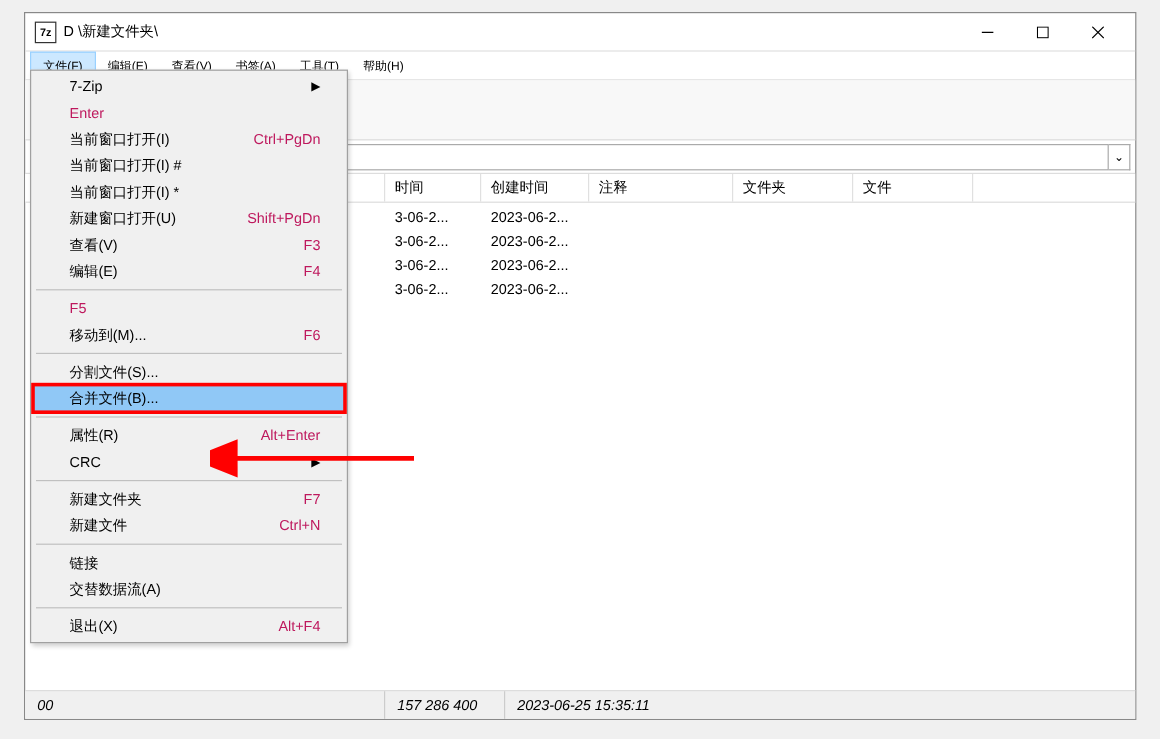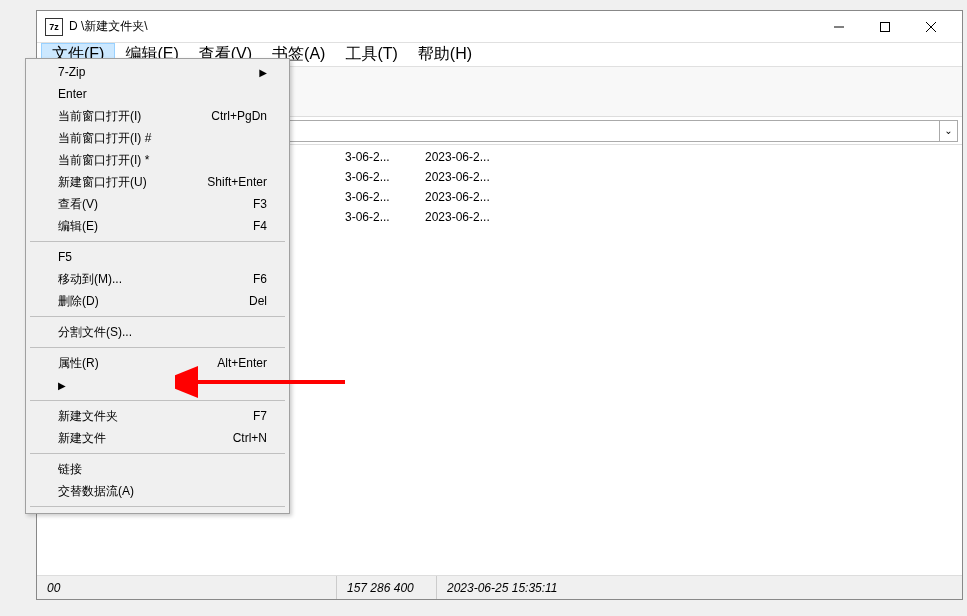"7z" .window { left: 36px -> 20px }
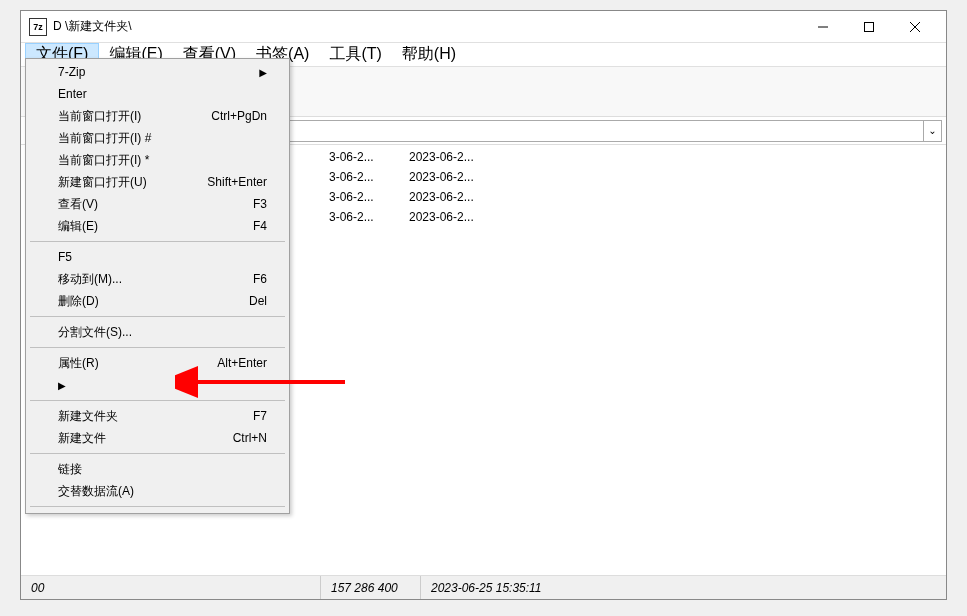"文件(F)" .menubar { font-size: 16px -> 10px }
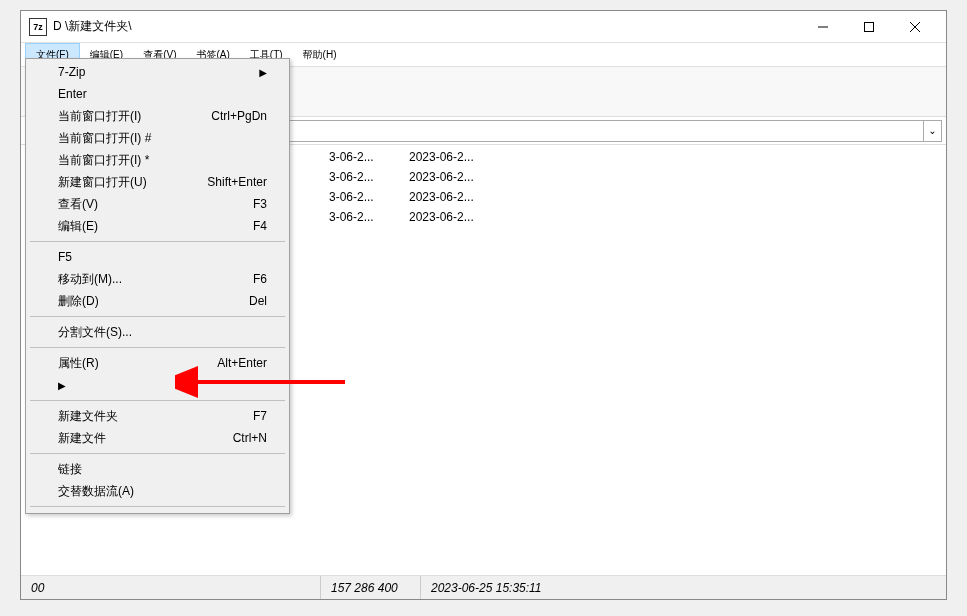"Enter" .dd-accel { color: #000000 -> #be185d }
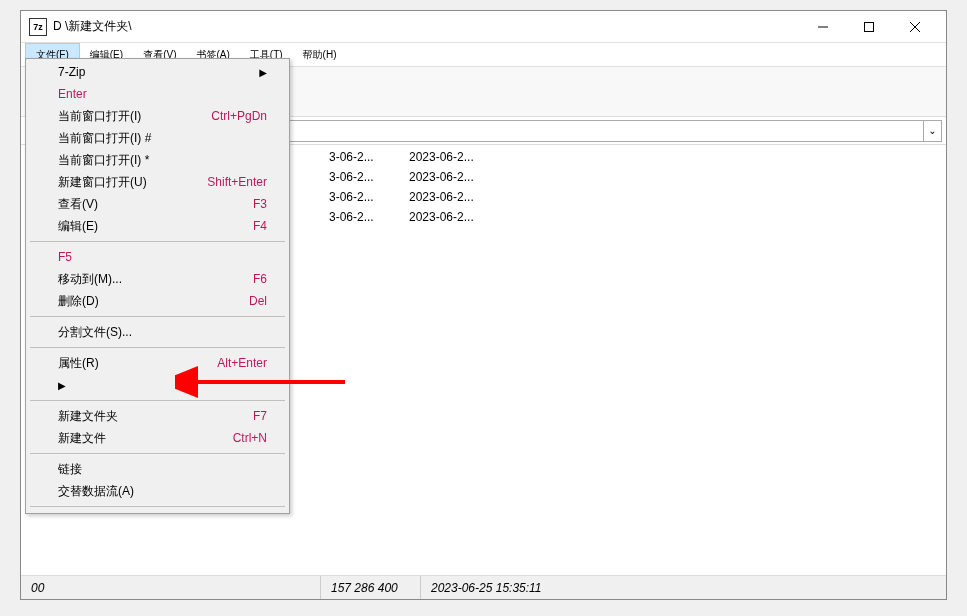"时间" div.headers { html: none -> <div> <div></div> <div>时间</div> <div>创建时间</div> <div>注释</div> <div>文件夹</div> <div>文件</div> </div> }
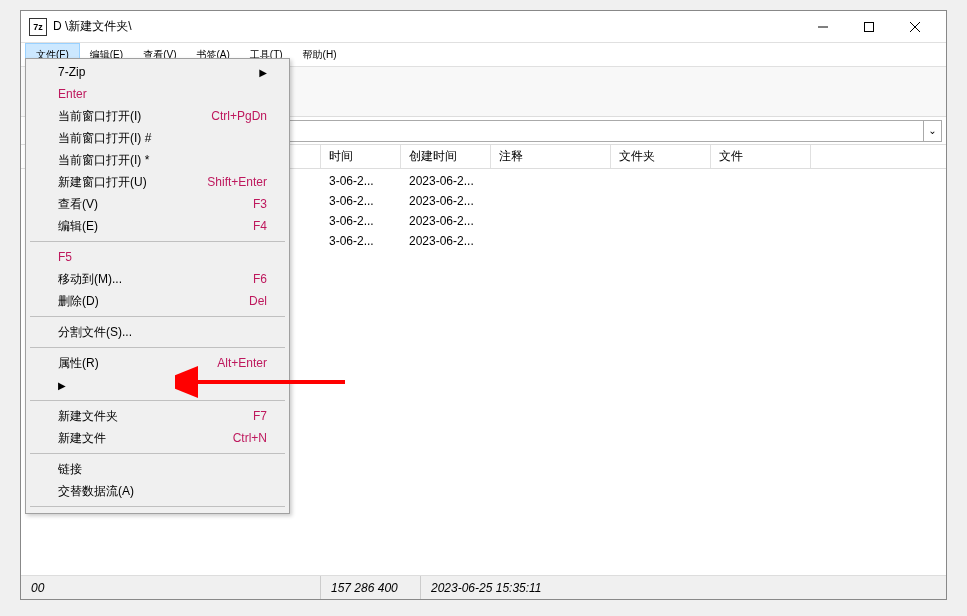"Shift+Enter" span.dd-accel { text: Shift+Enter -> Shift+PgDn }
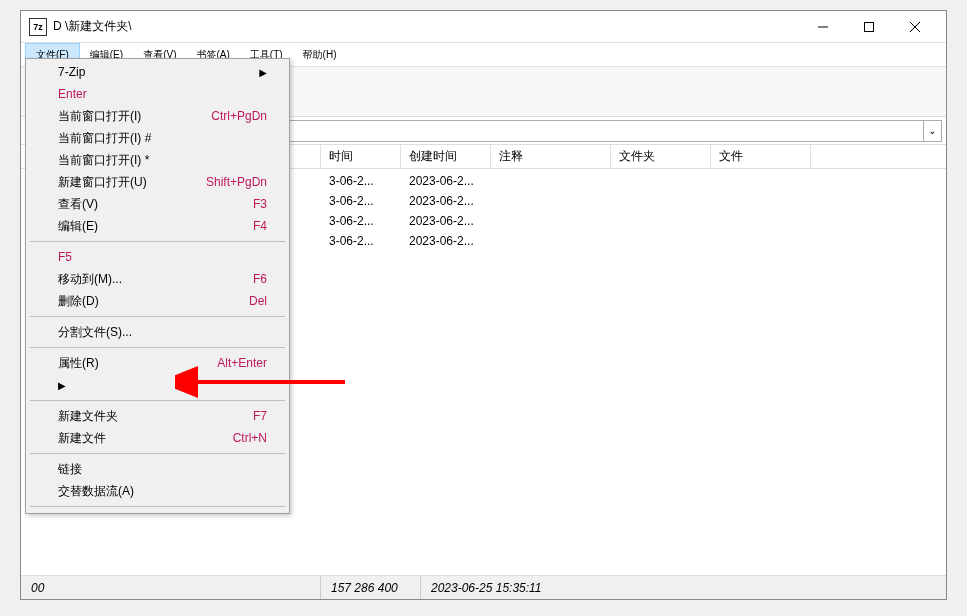"删除(D)" div.dd-item { html: <div> <span>删除(D)</span> <span>Del</span> </div> -> none }
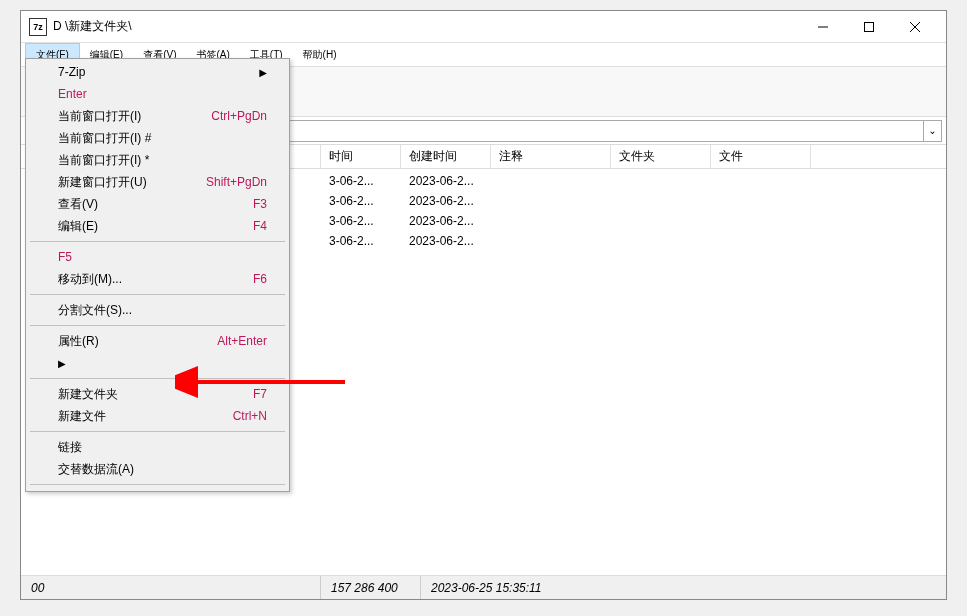"合并文件(B)..." div.dd-item { html: none -> <div> <span>合并文件(B)...</span> </div> }
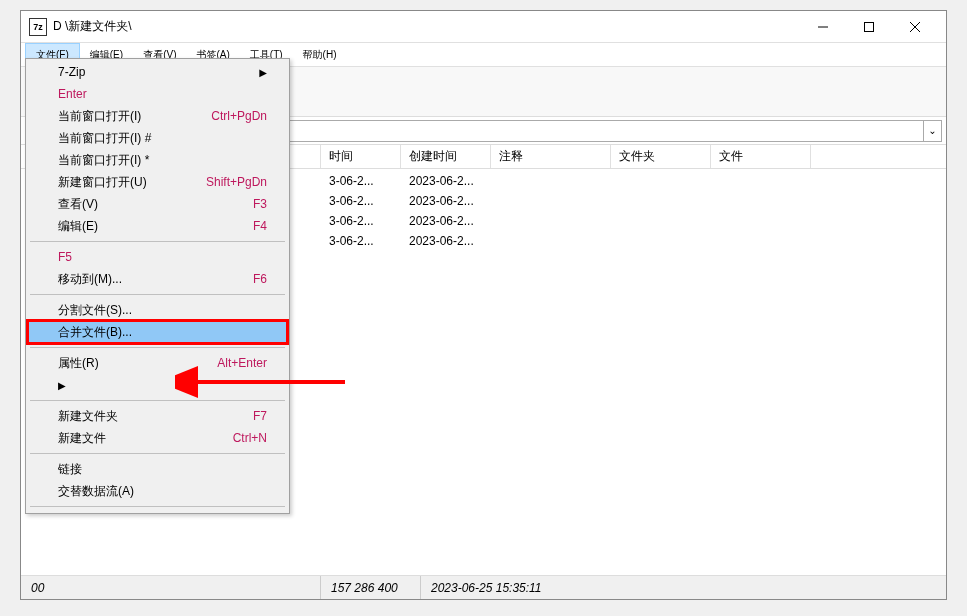"CRC" span.dd-label { html: none -> <span>CRC</span> }
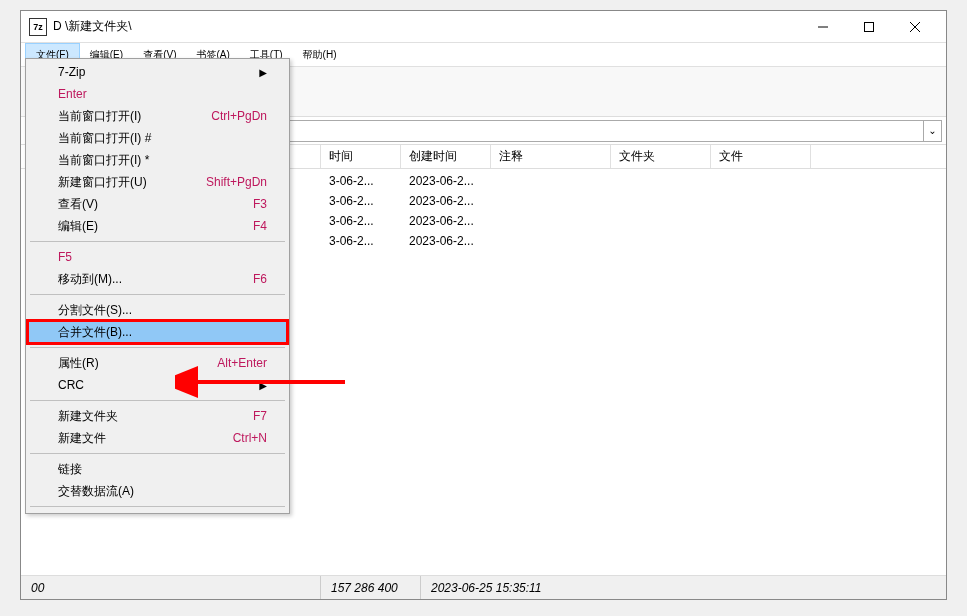"退出(X)" div.dd-item { html: none -> <div> <span>退出(X)</span> <span>Alt+F4</span> </div> }
